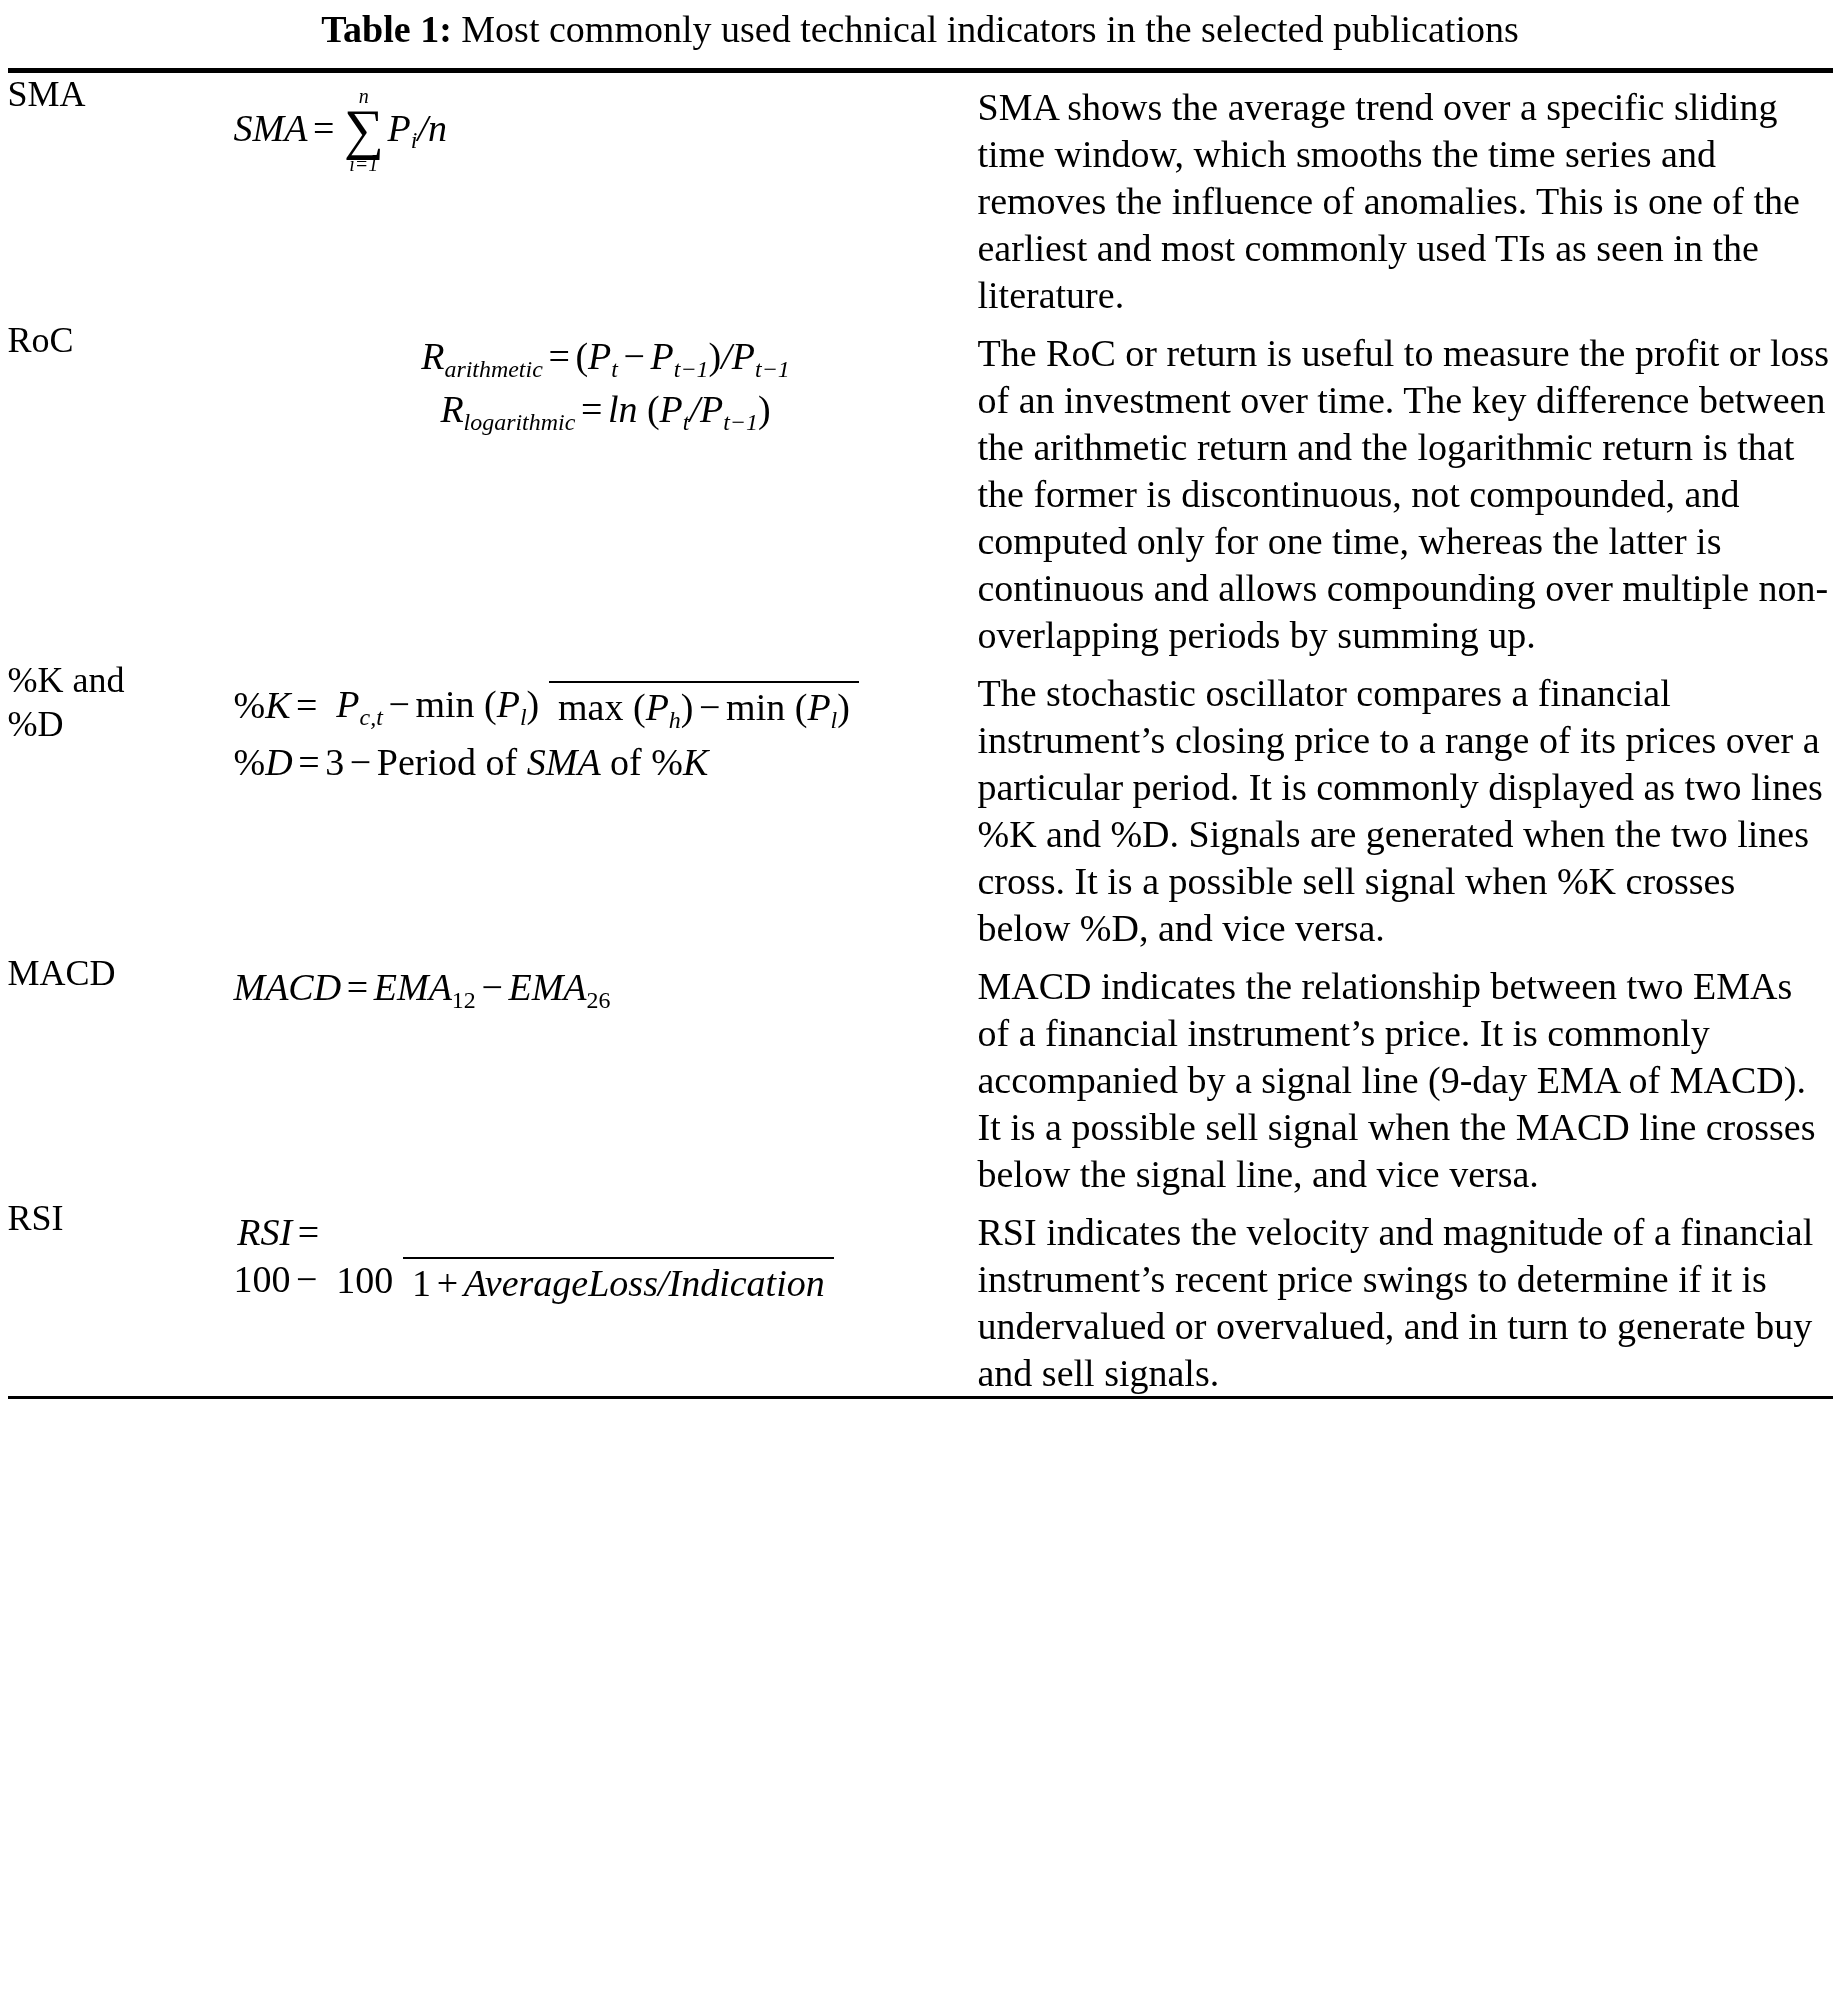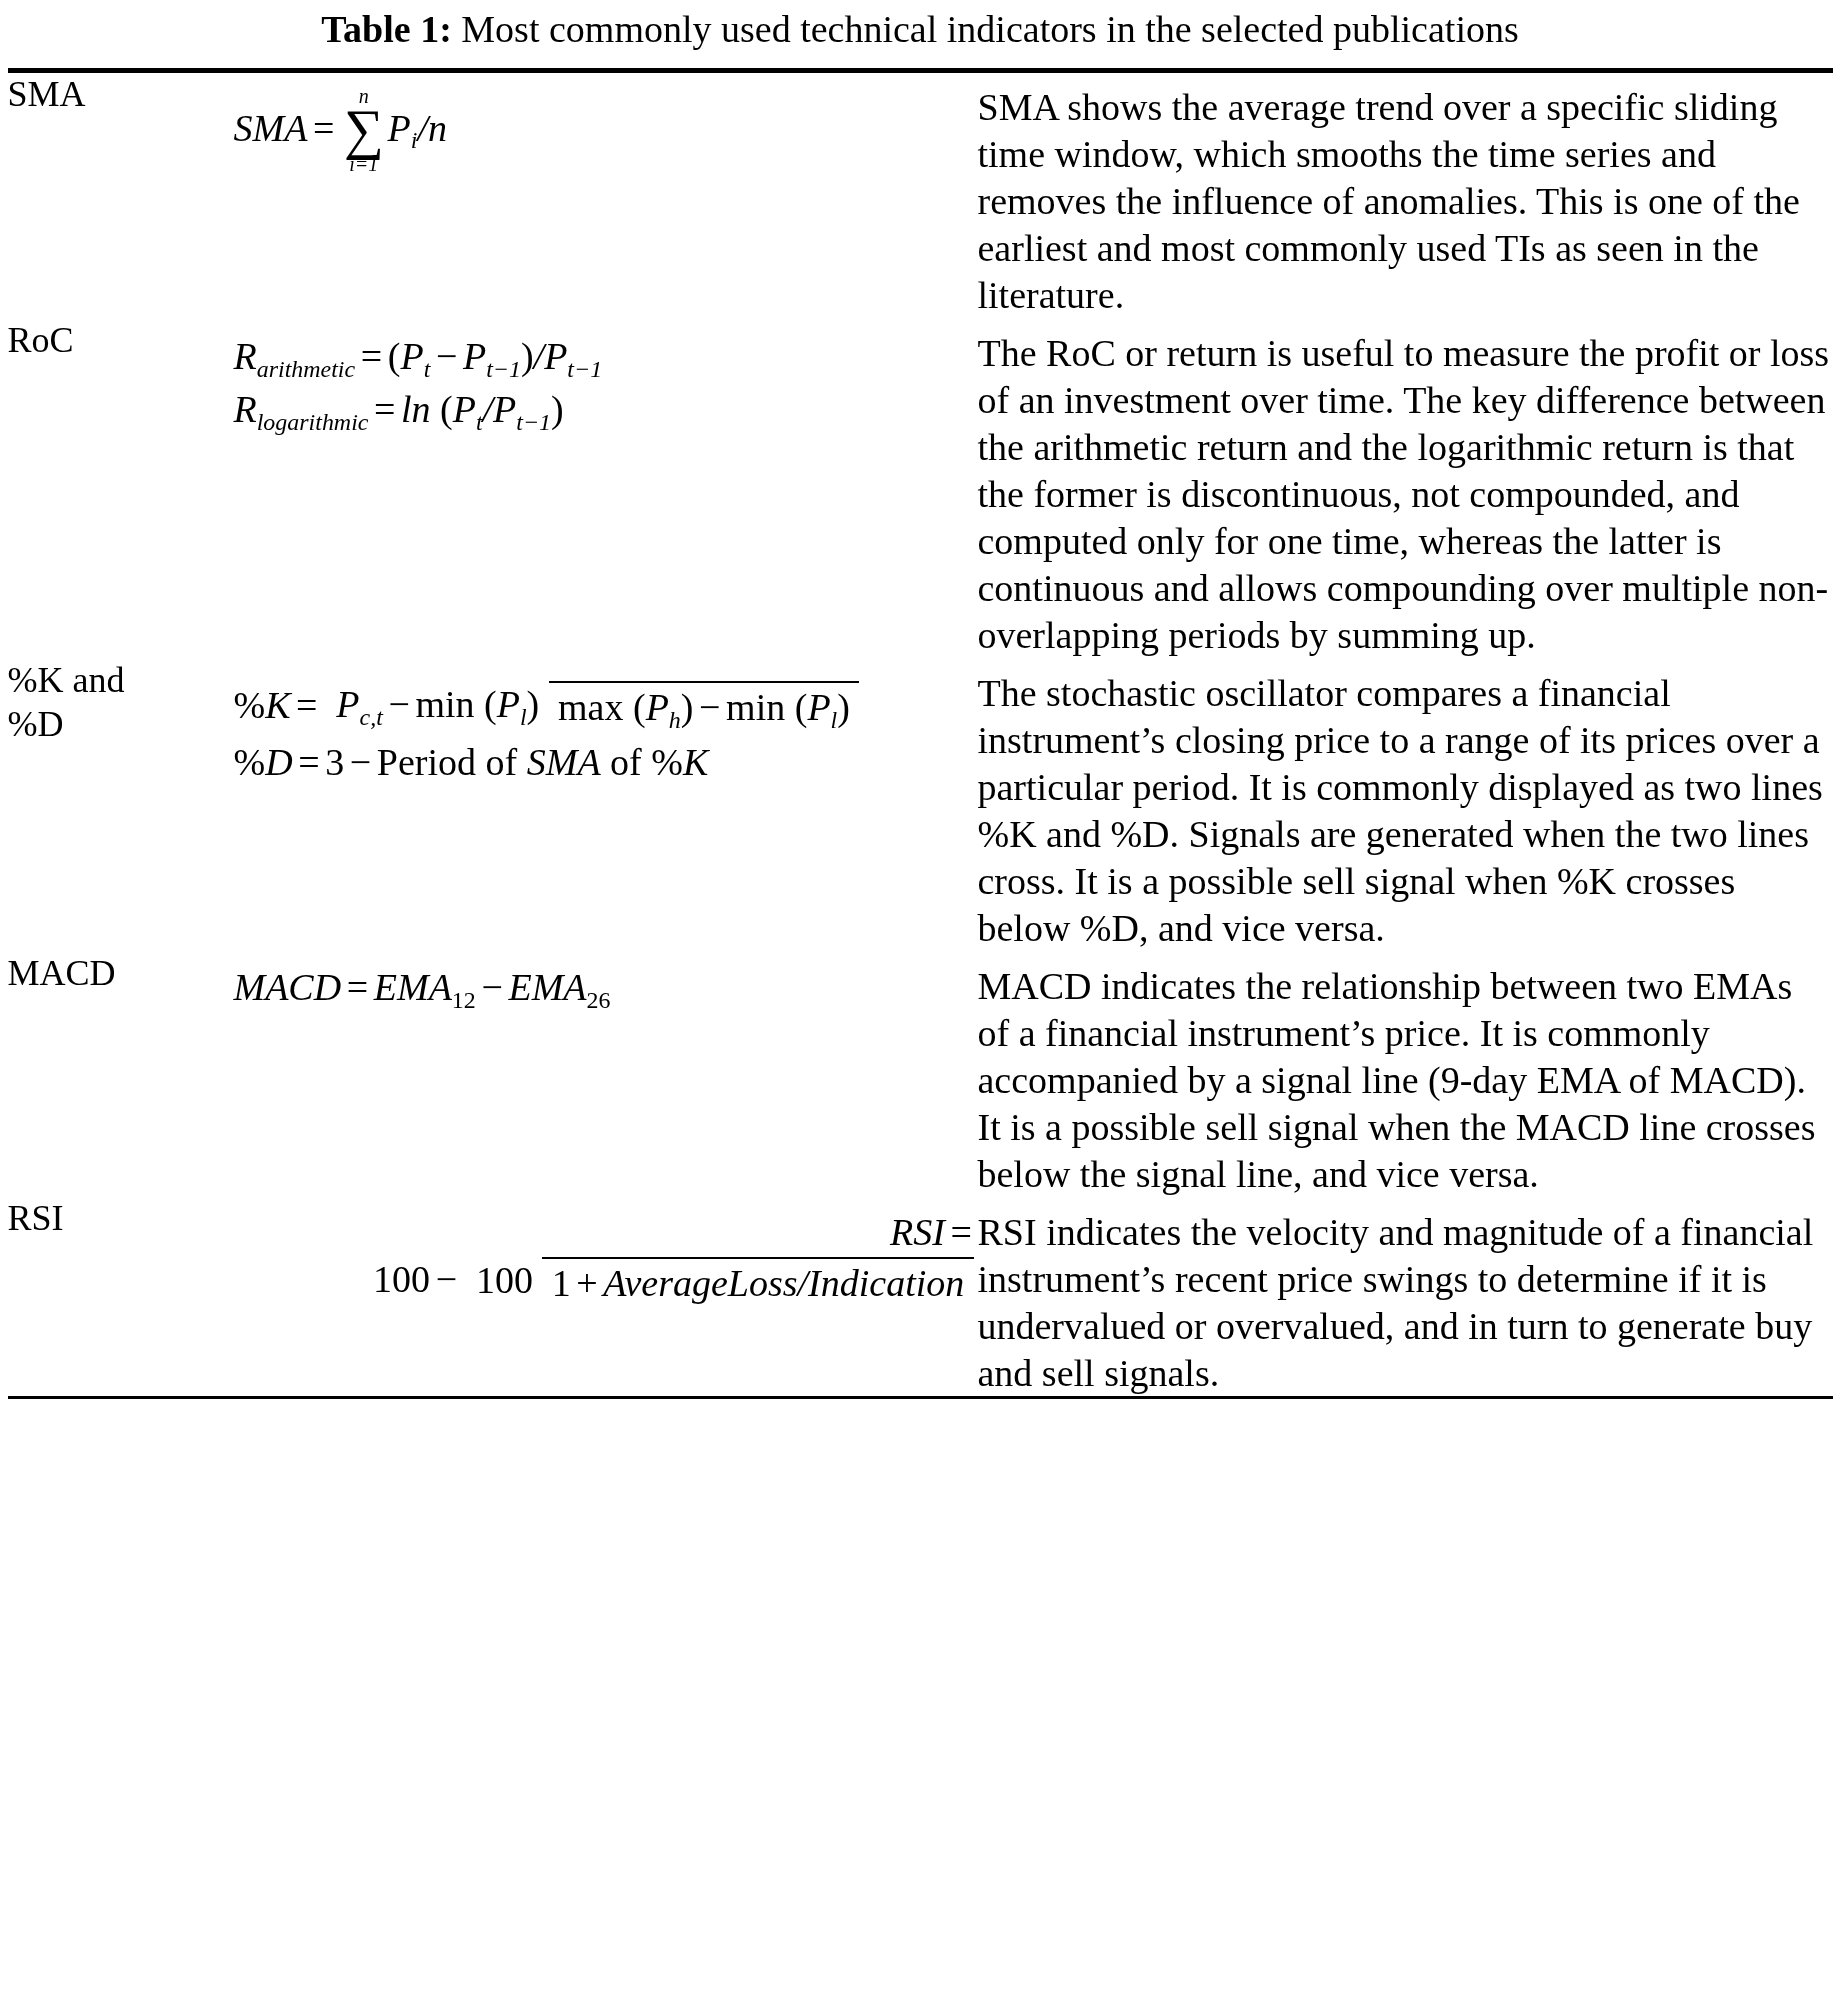"Rarithmetic = (Pt − Pt−1)/Pt−1" .row-roc .eq-cell { text-align: none -> center }
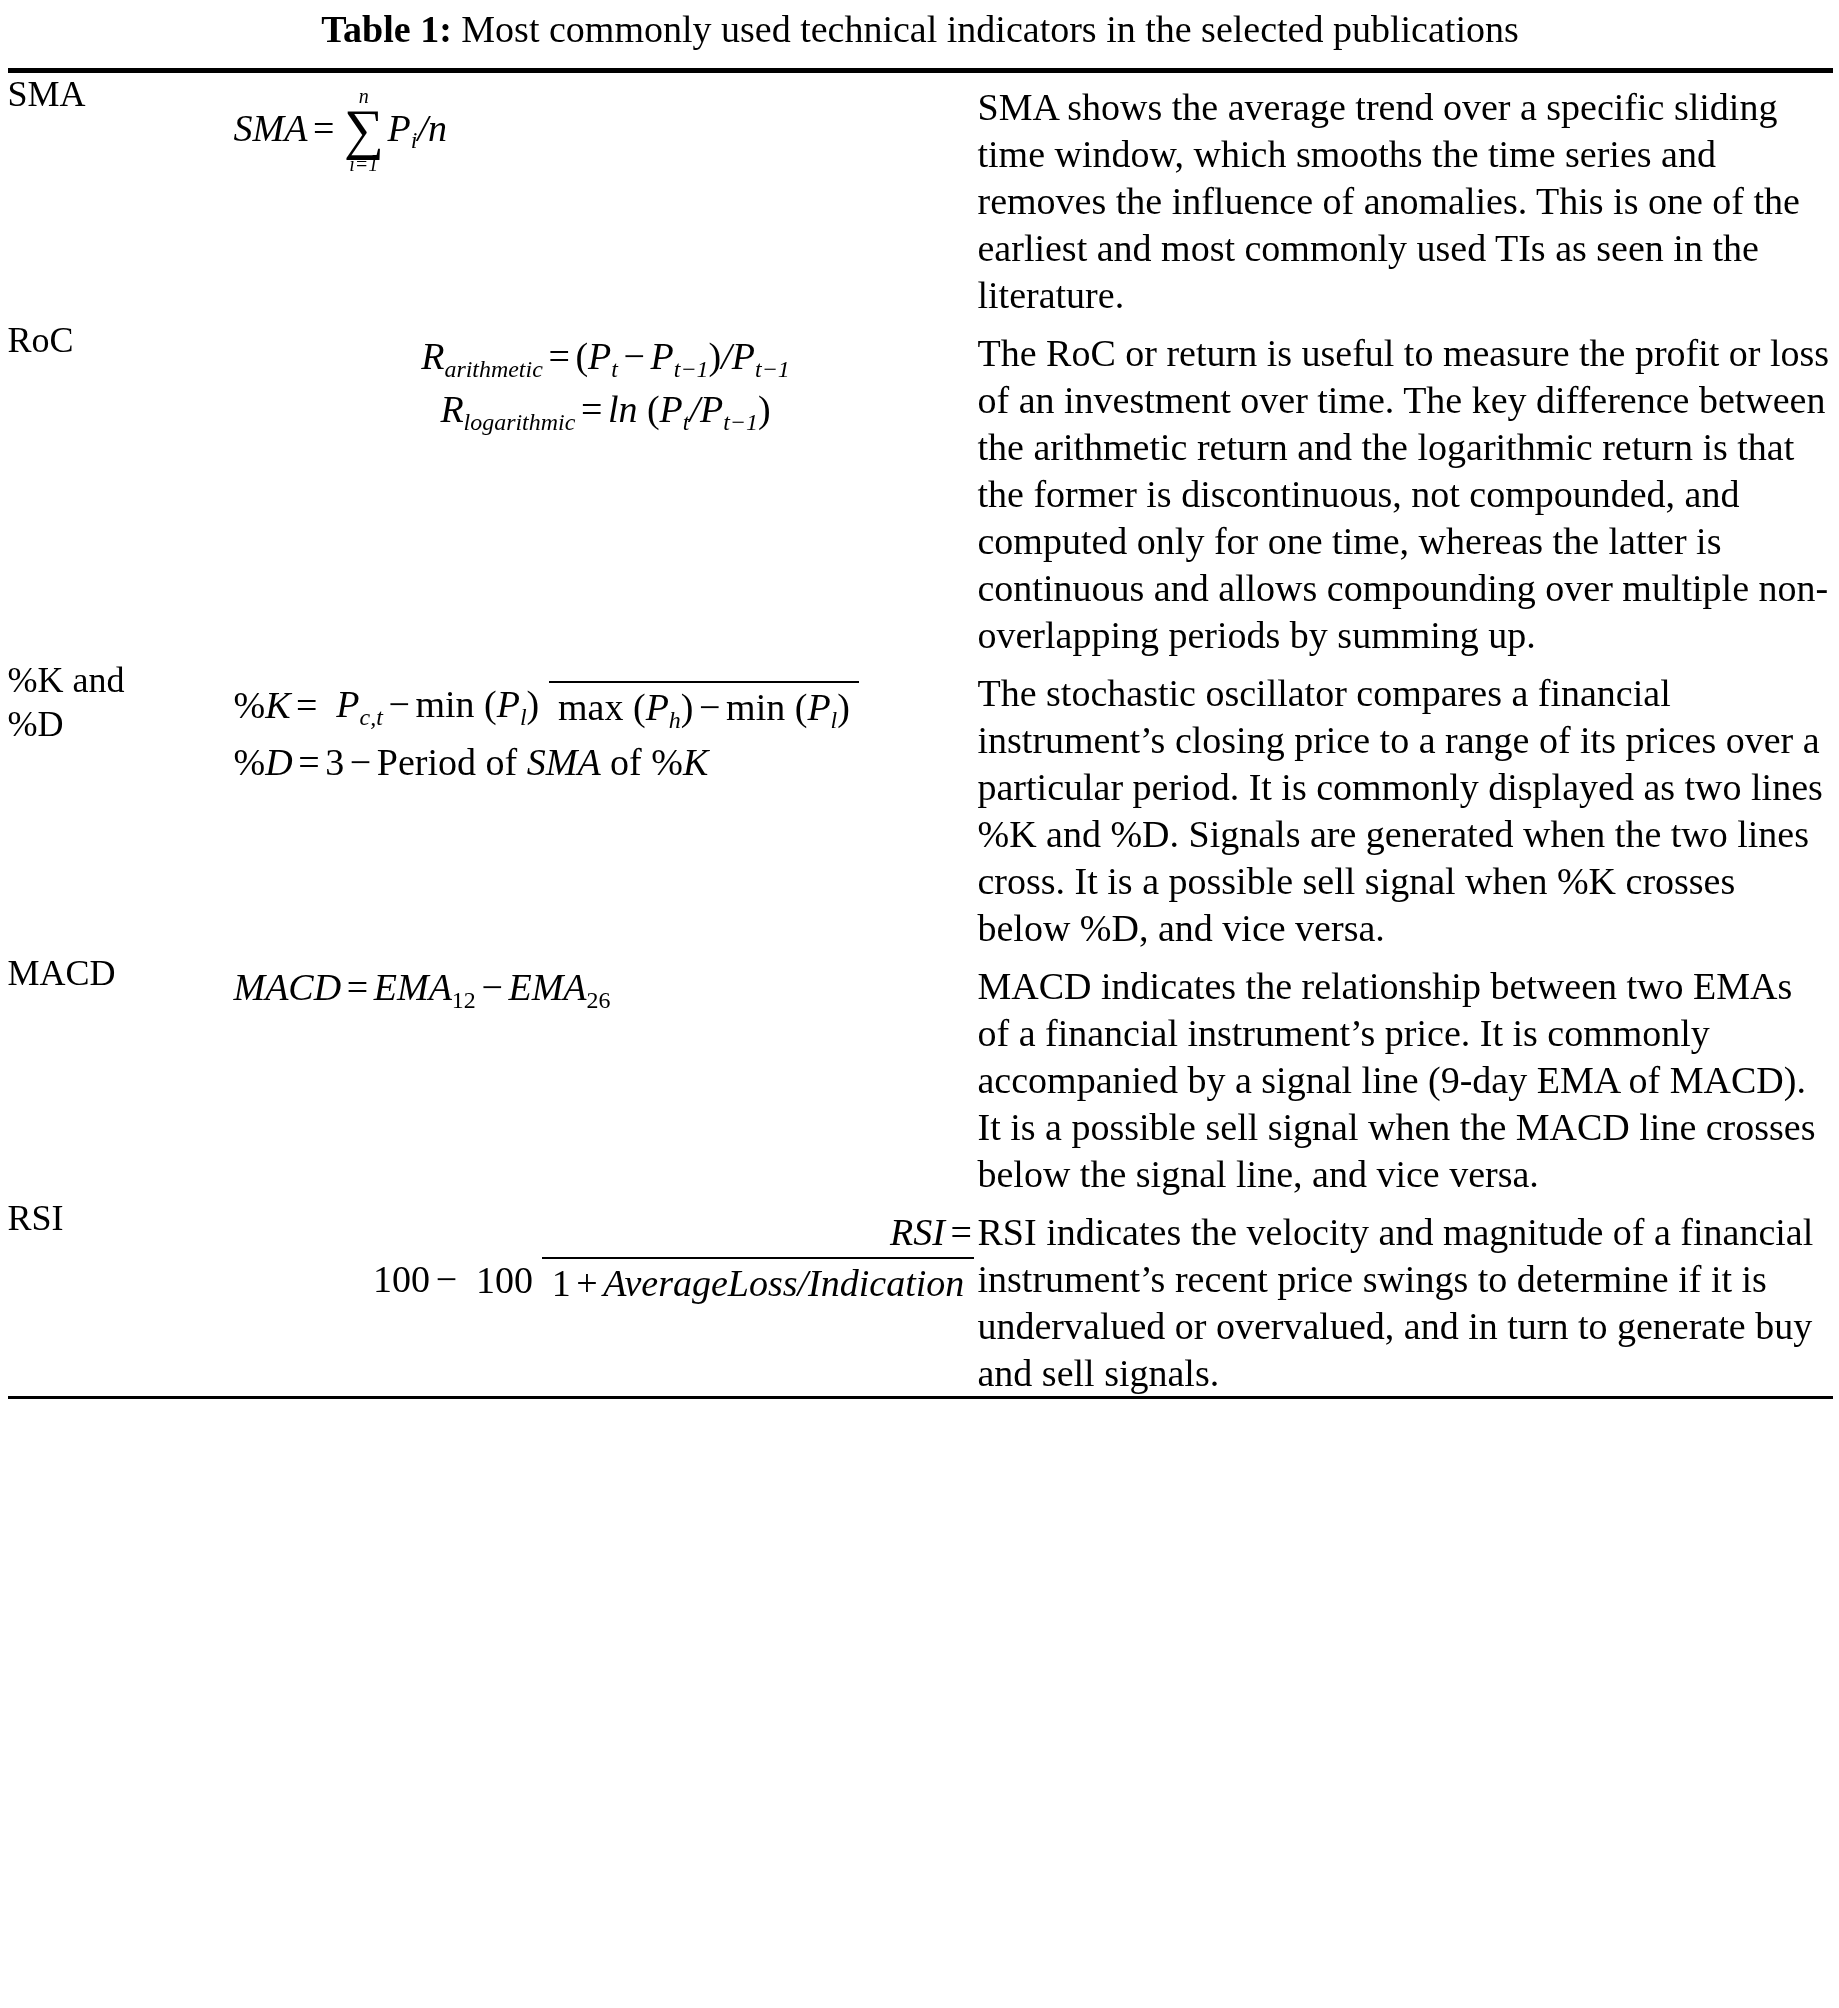"RSI =" .row-rsi .eq-cell { text-align: right -> none }
